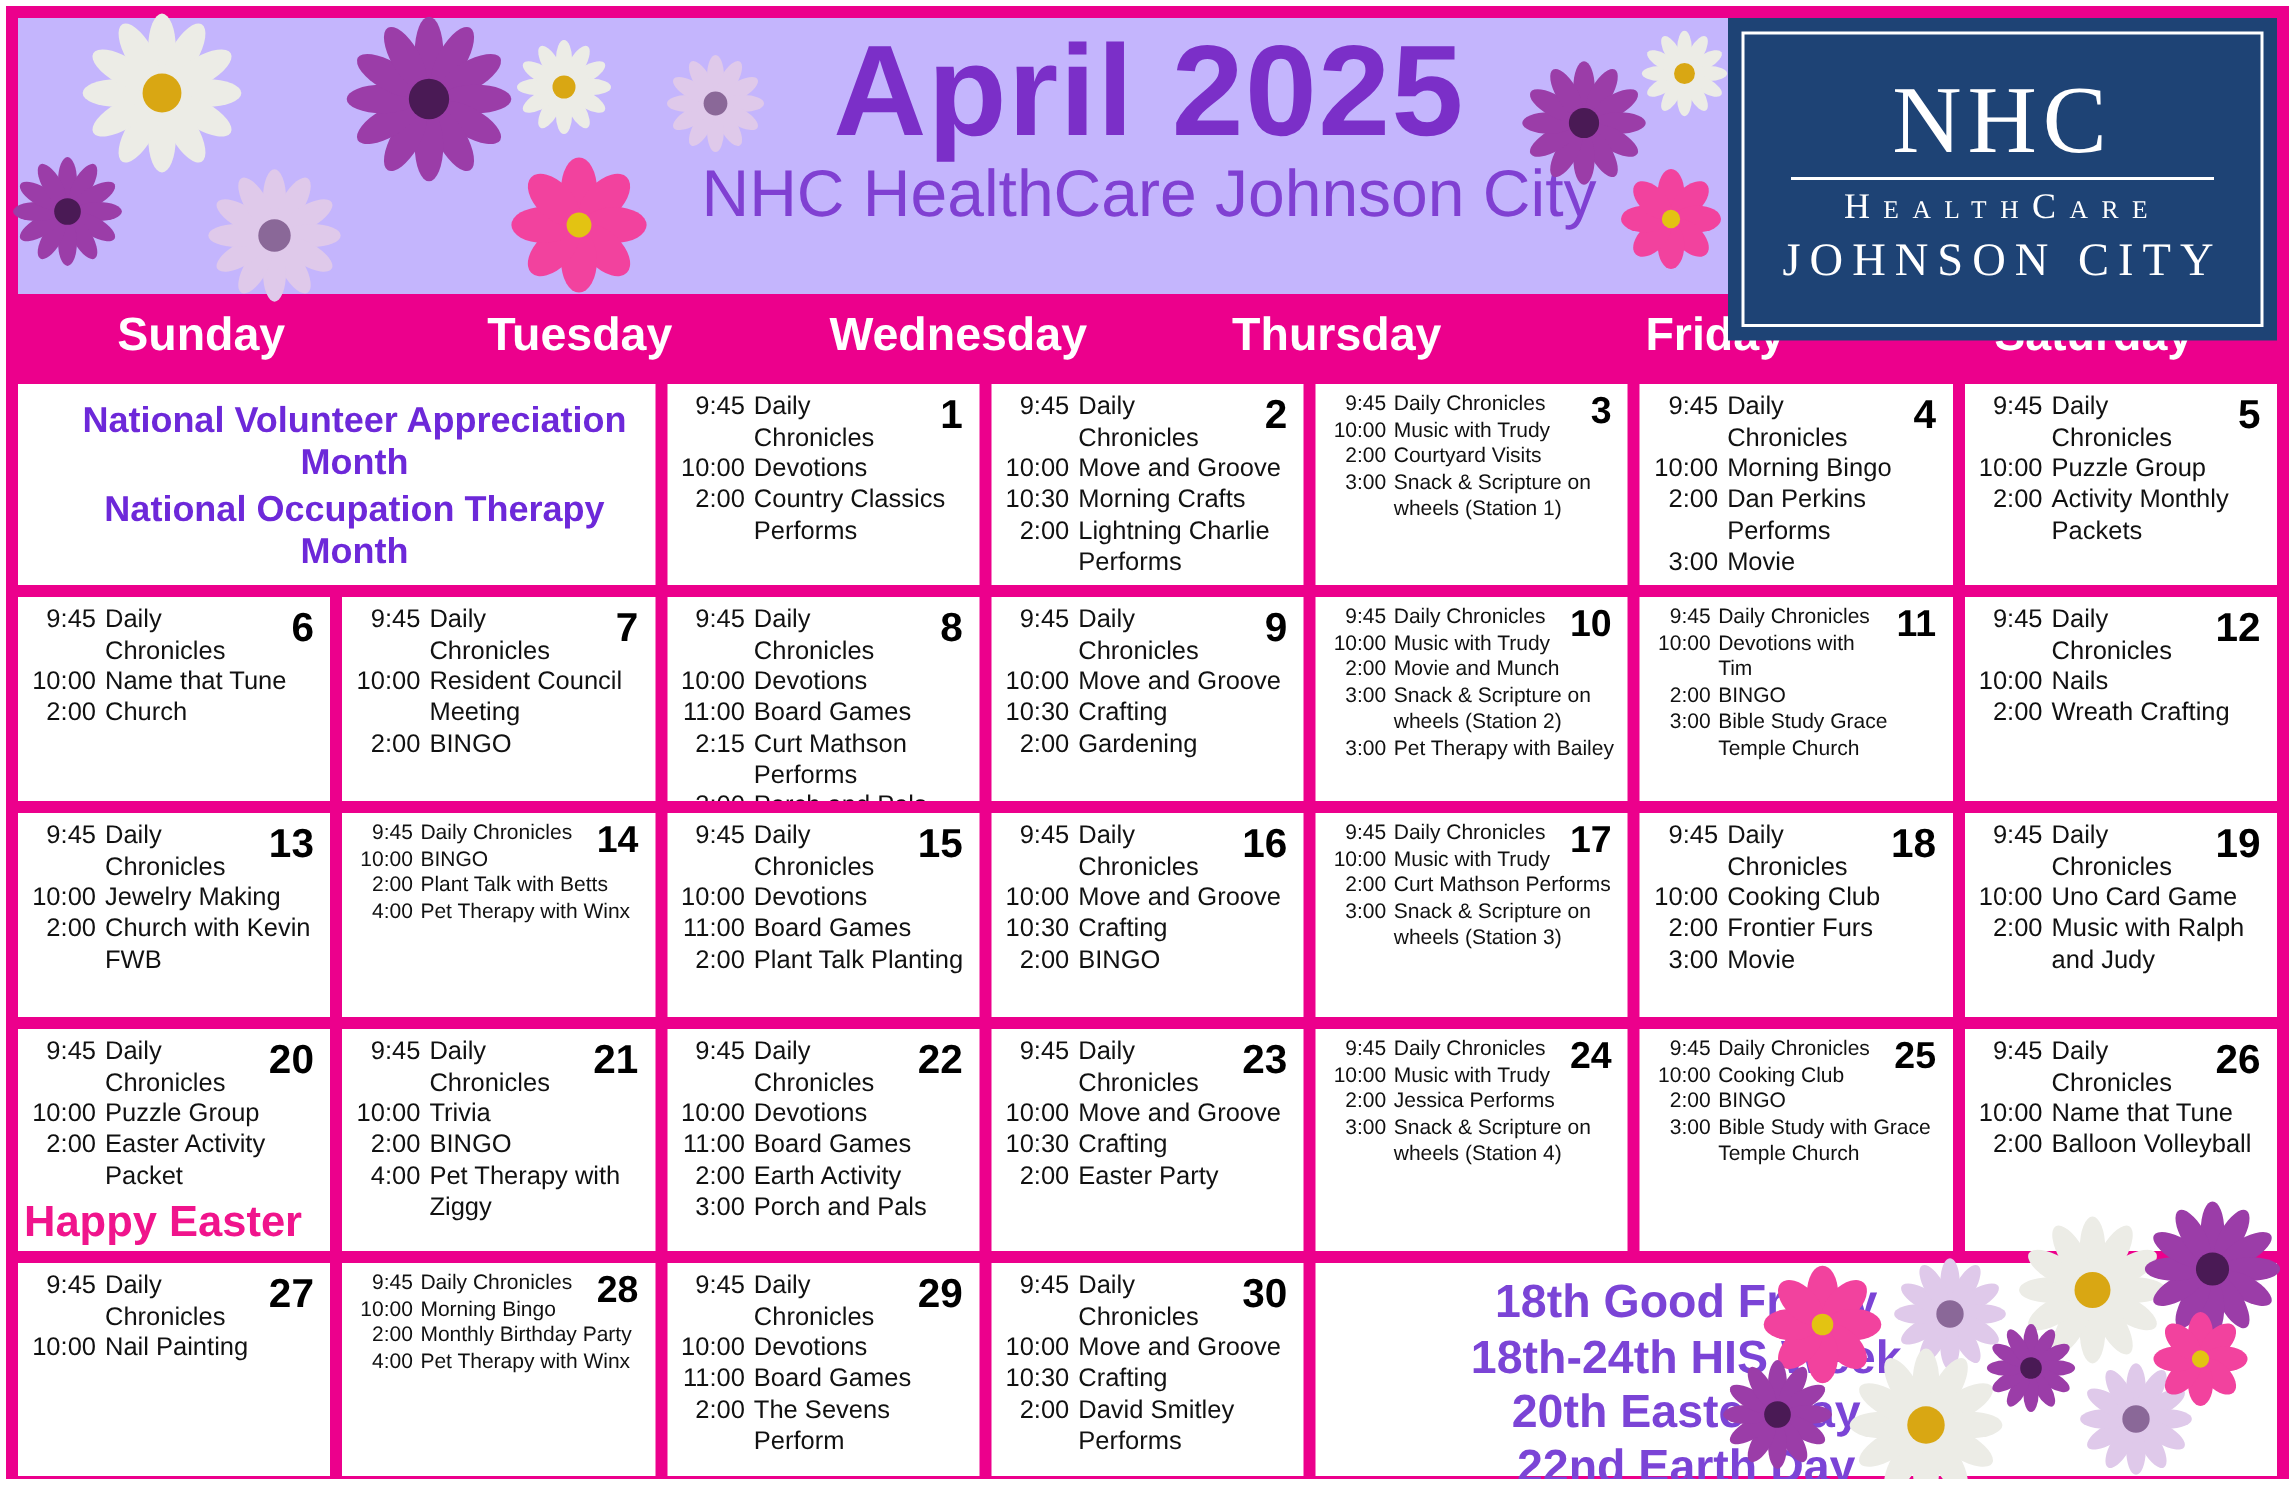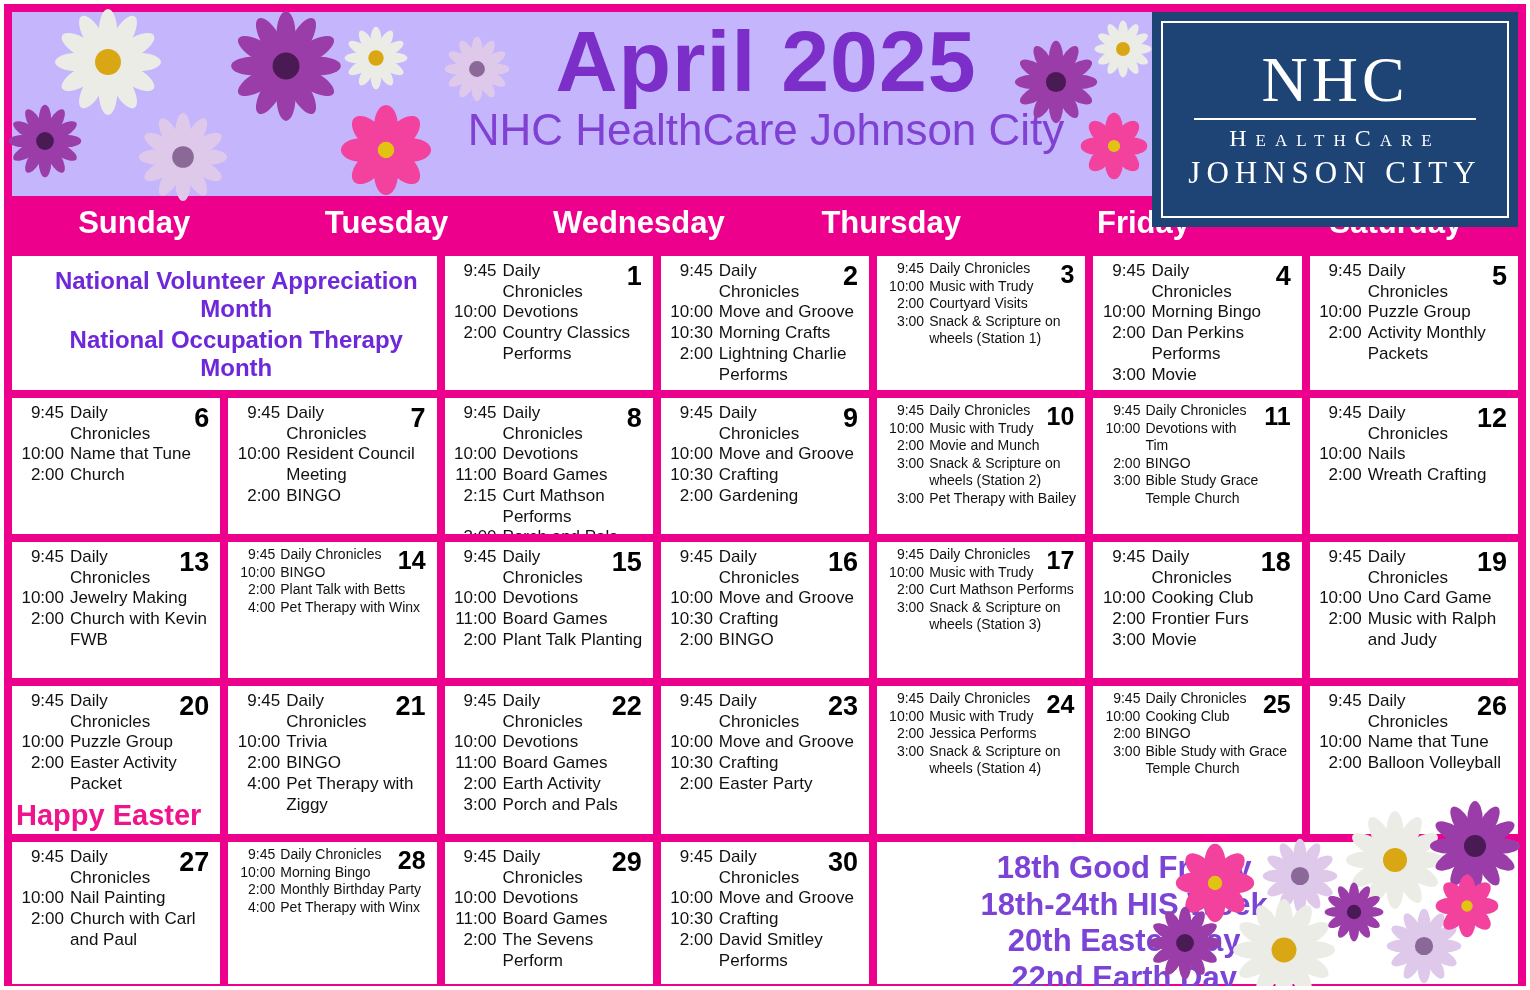"2:00 Church with Carl and" div.ev { html: <div><span>2:00</span><span>Church with Carl and Paul</span></div> -> none }
